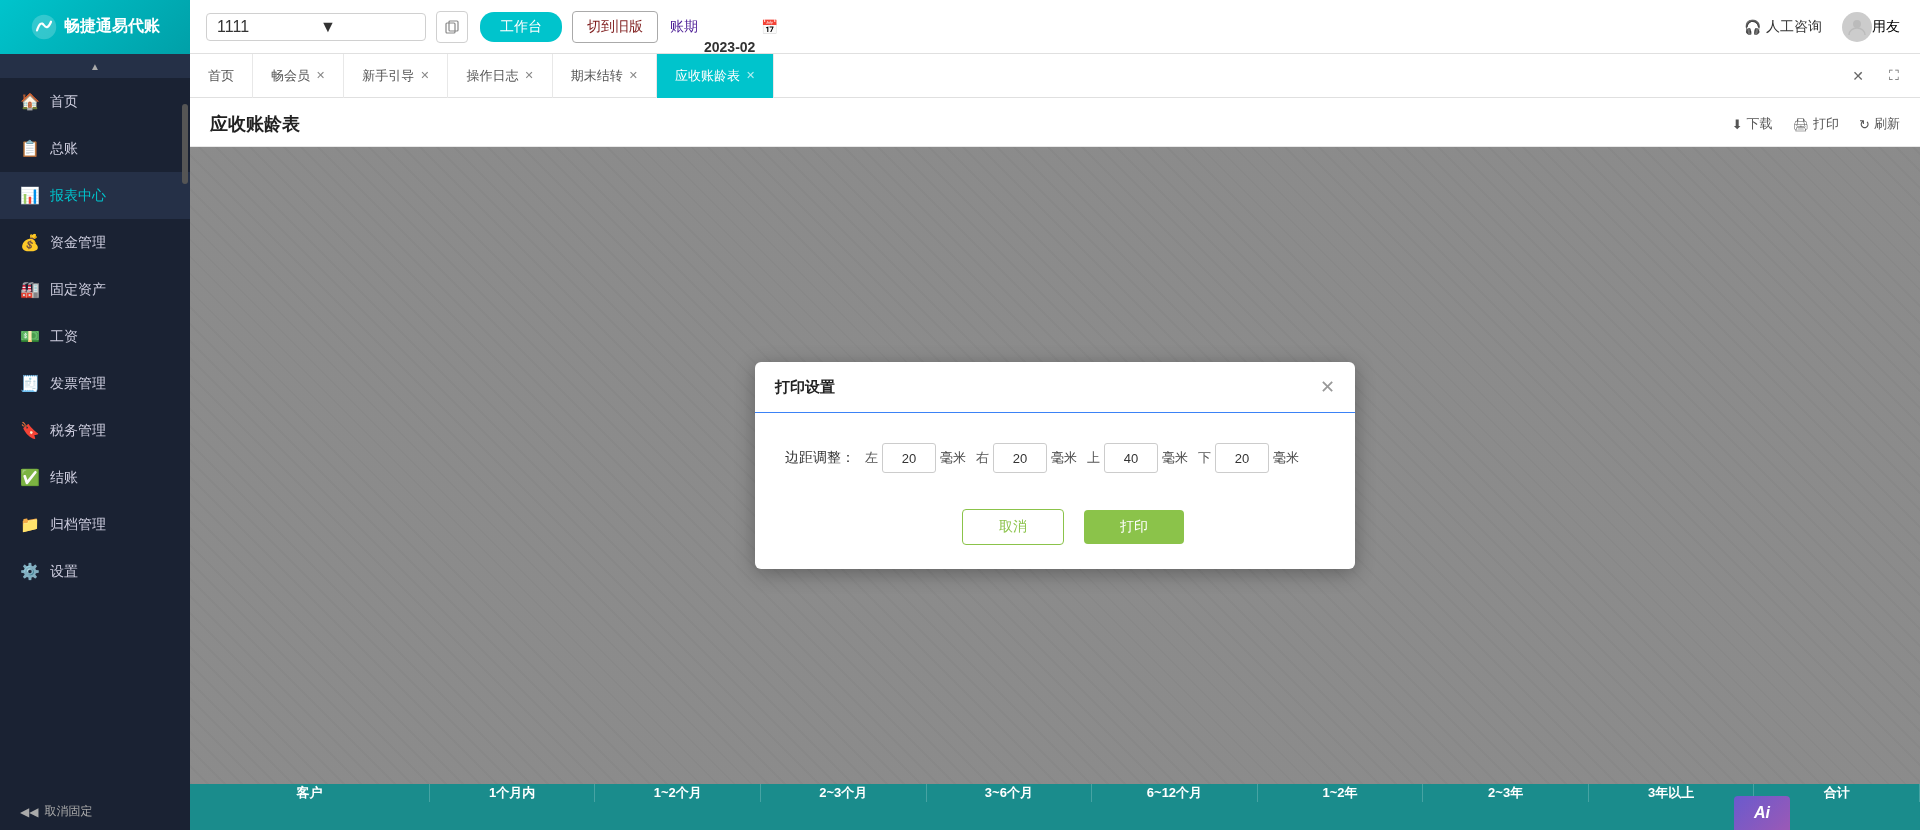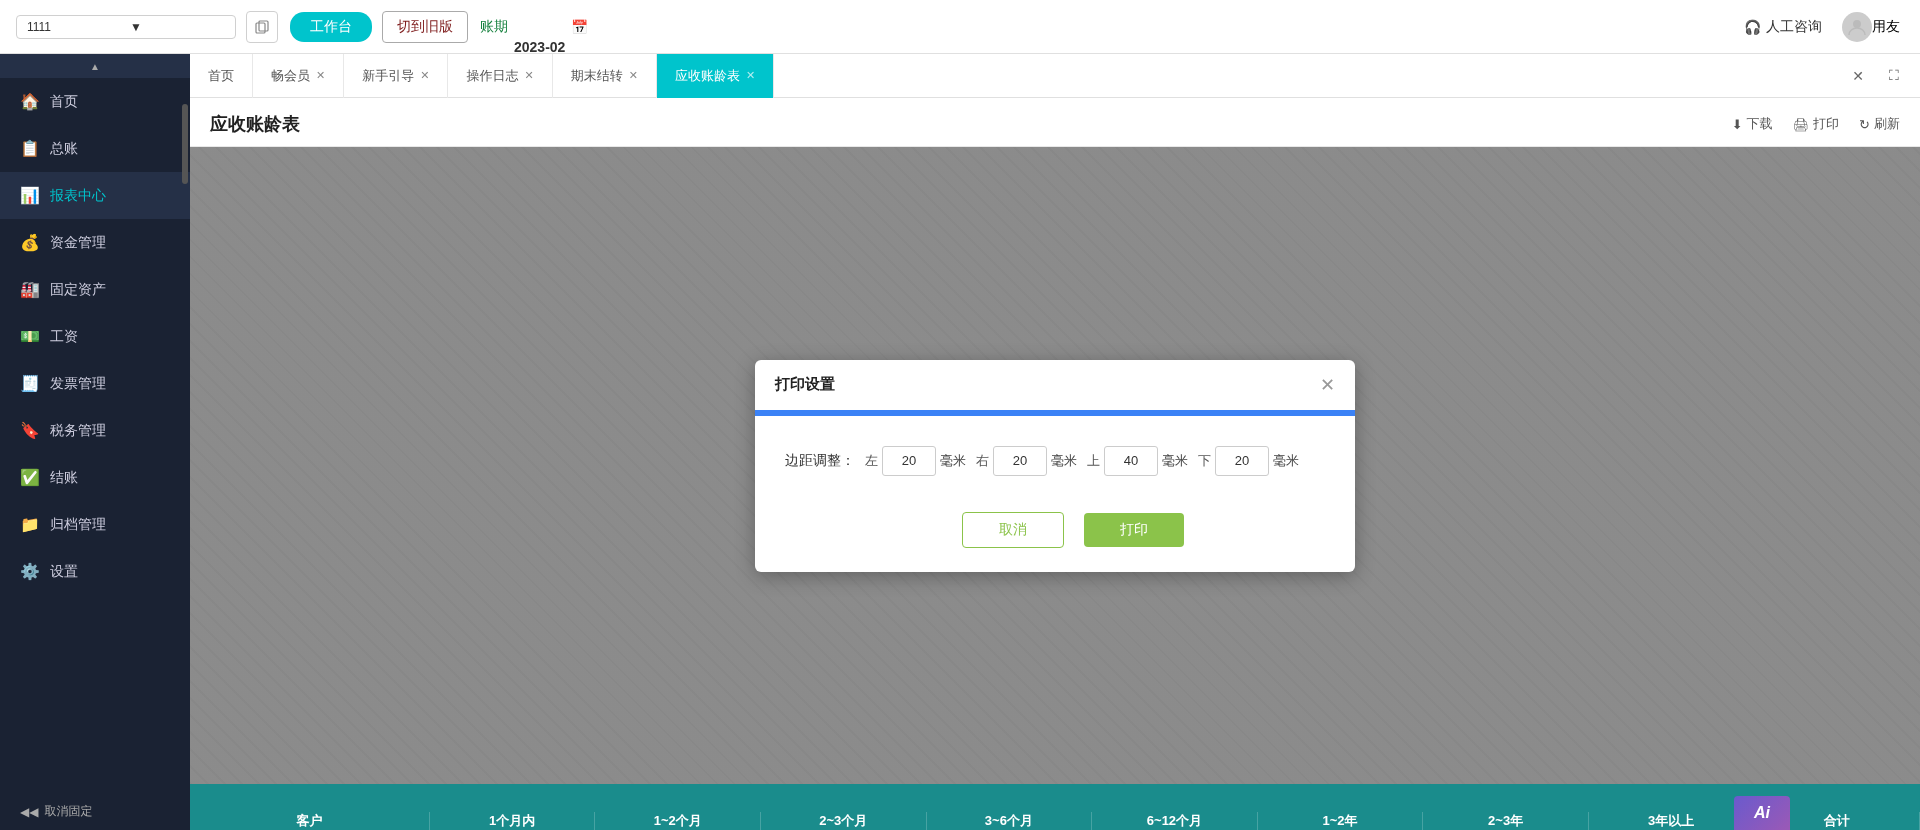"畅捷通易代账" div.logo-area { html: none -> <div> <svg> <circle></circle> <path></path> </svg> <span>畅捷通易代账</span> </div> }
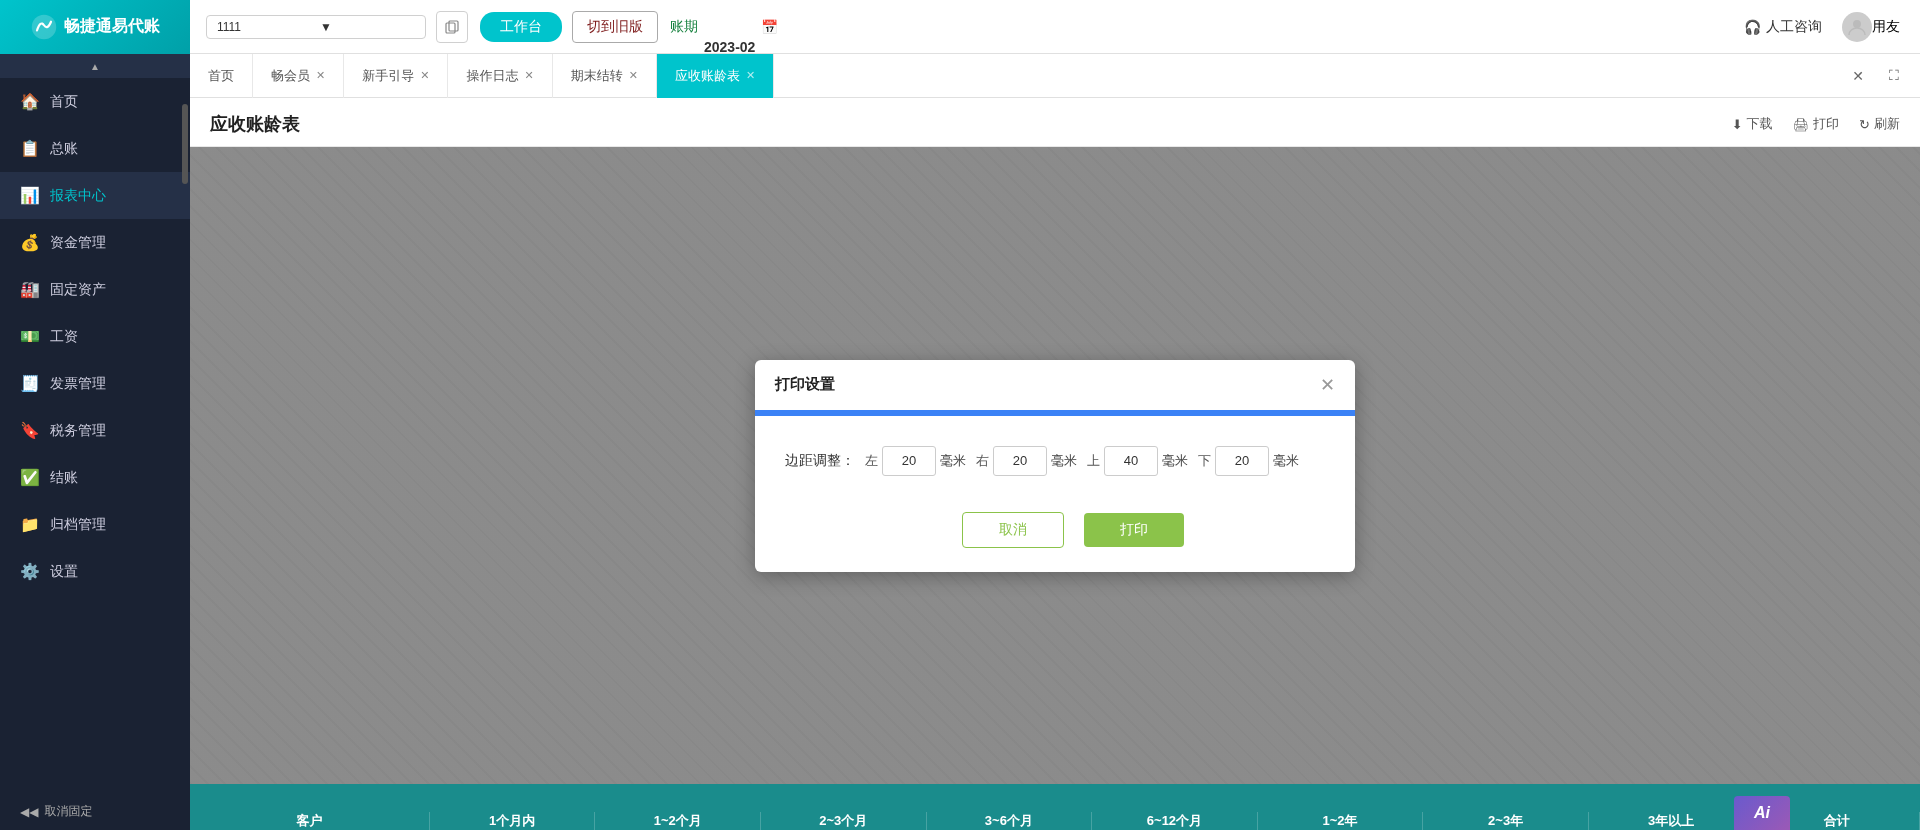"1111" .company-selector span { font-size: 12px -> 16px }
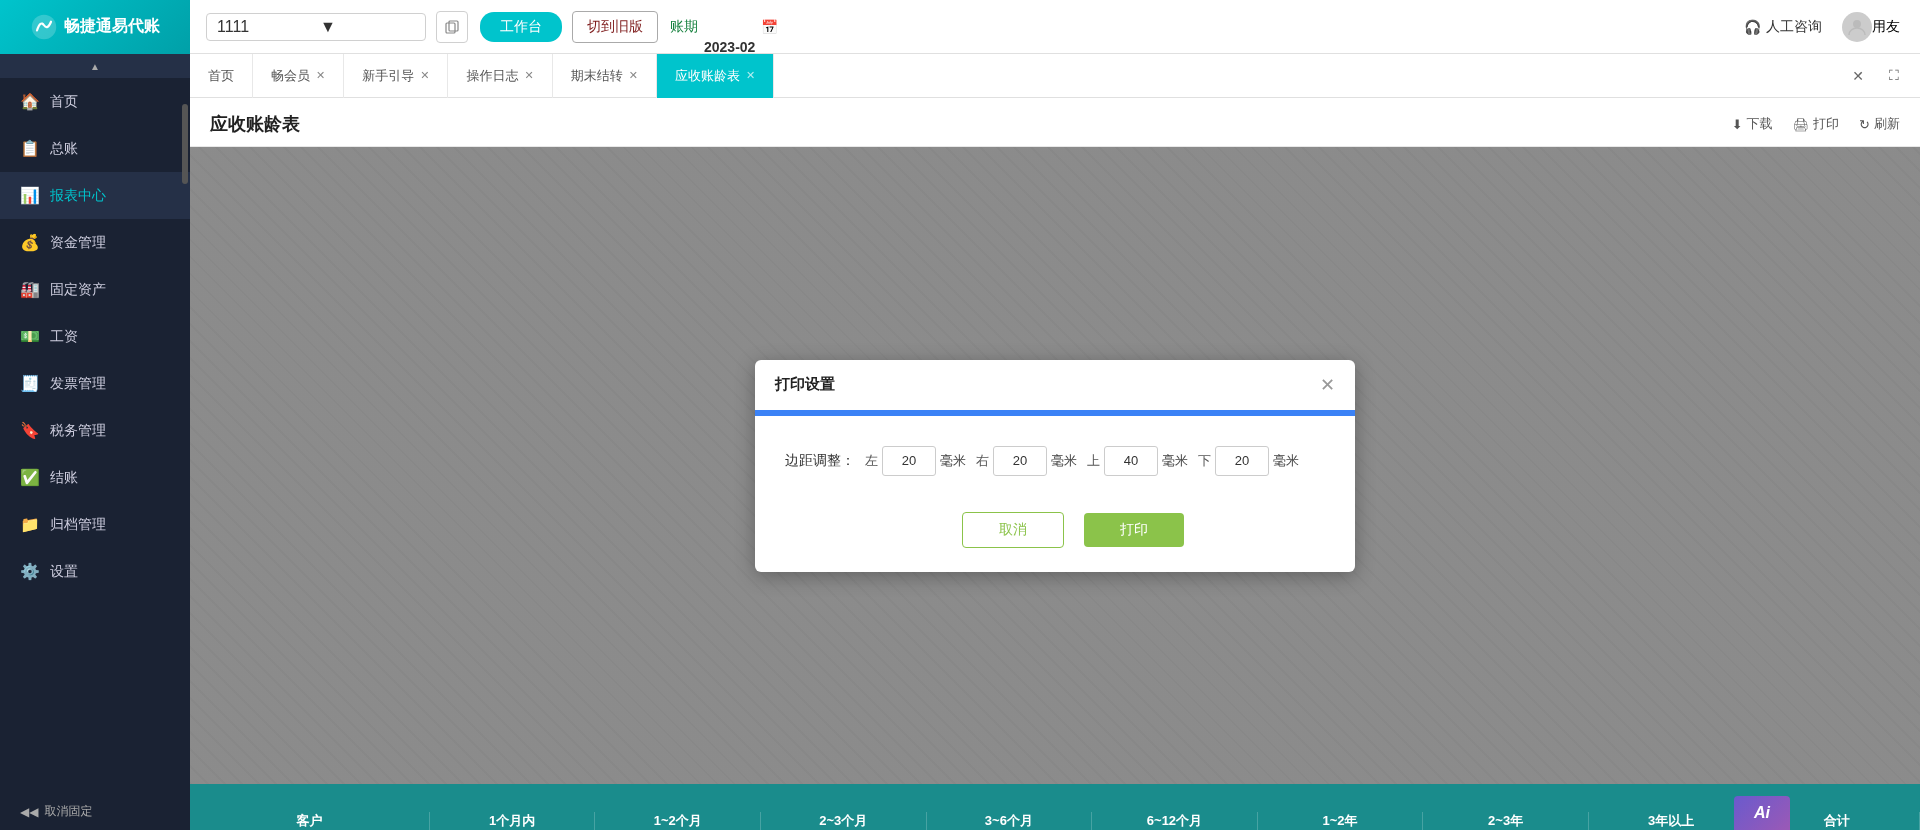"账期" .period-area .period-label { color: #15803d -> #4c1d95 }
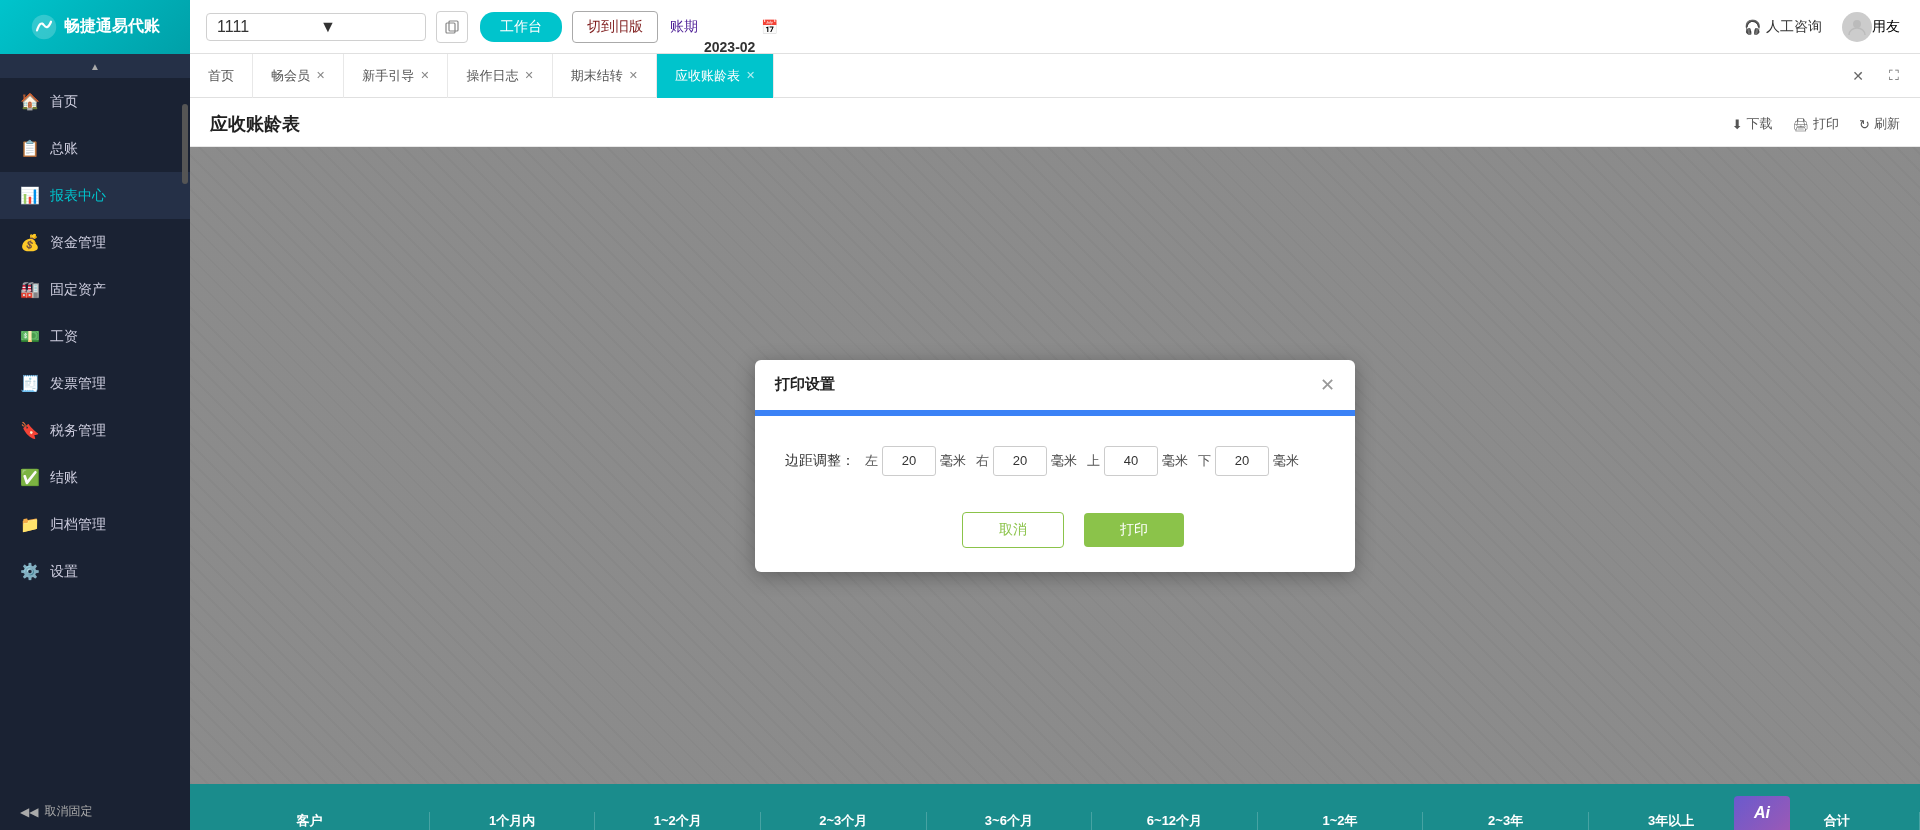"打印设置" .modal-header { border-bottom: 6px solid #3b82f6 -> 1px solid #3b82f6 }
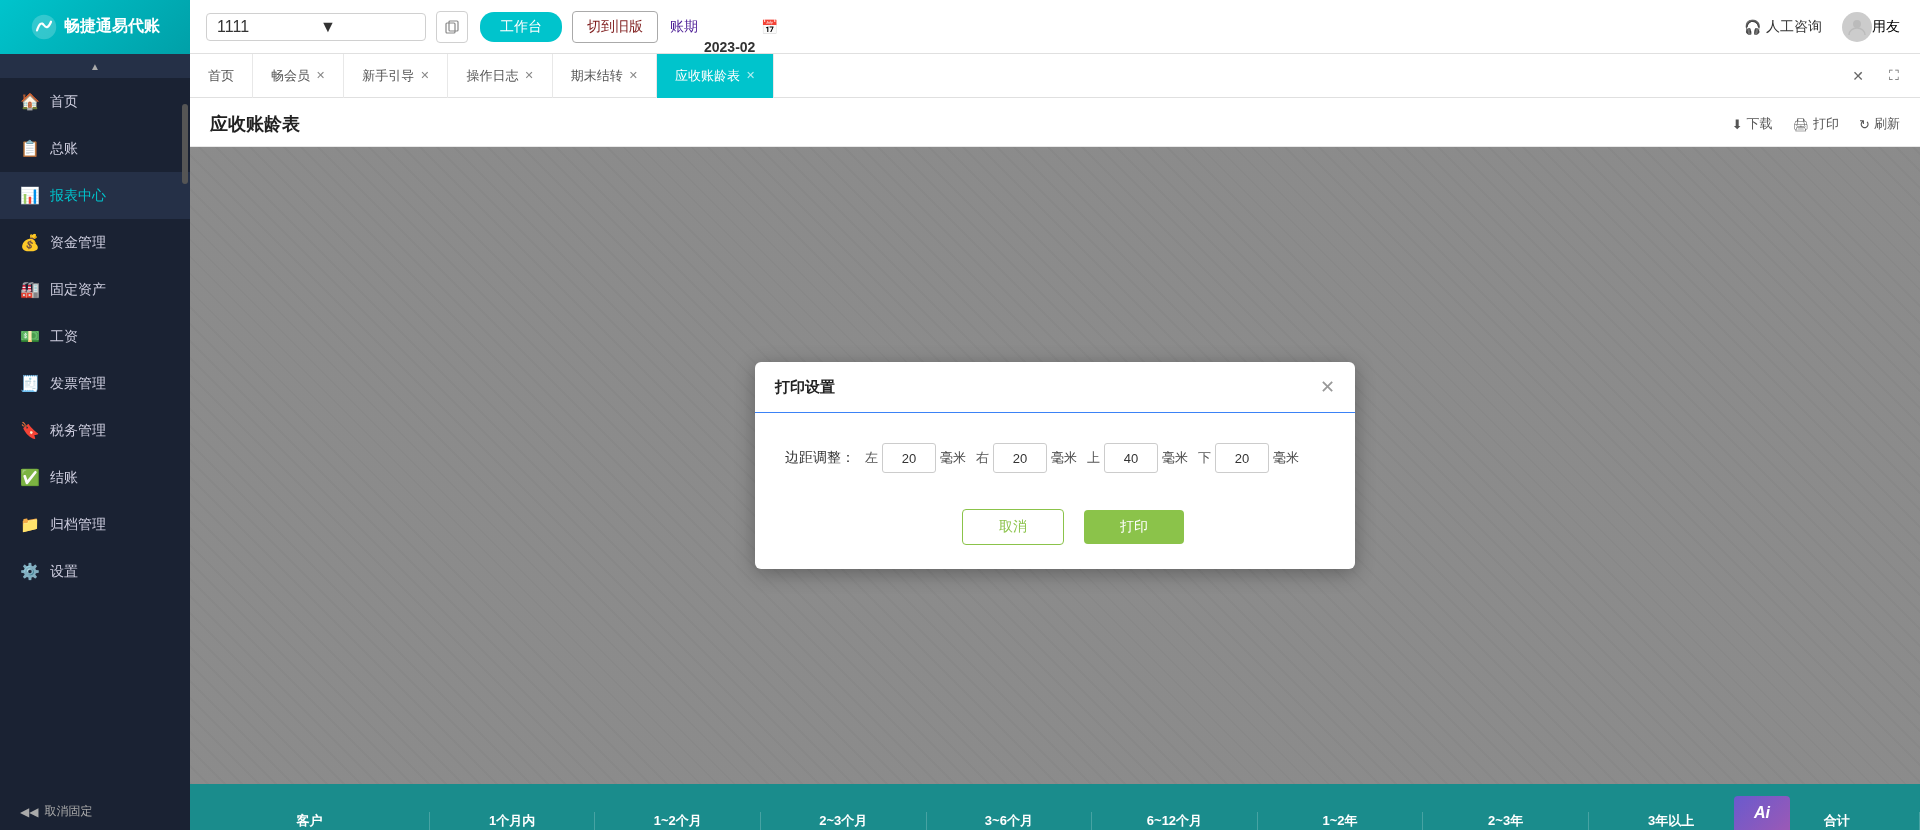"客户" .table-footer { align-items: flex-end -> flex-start }
